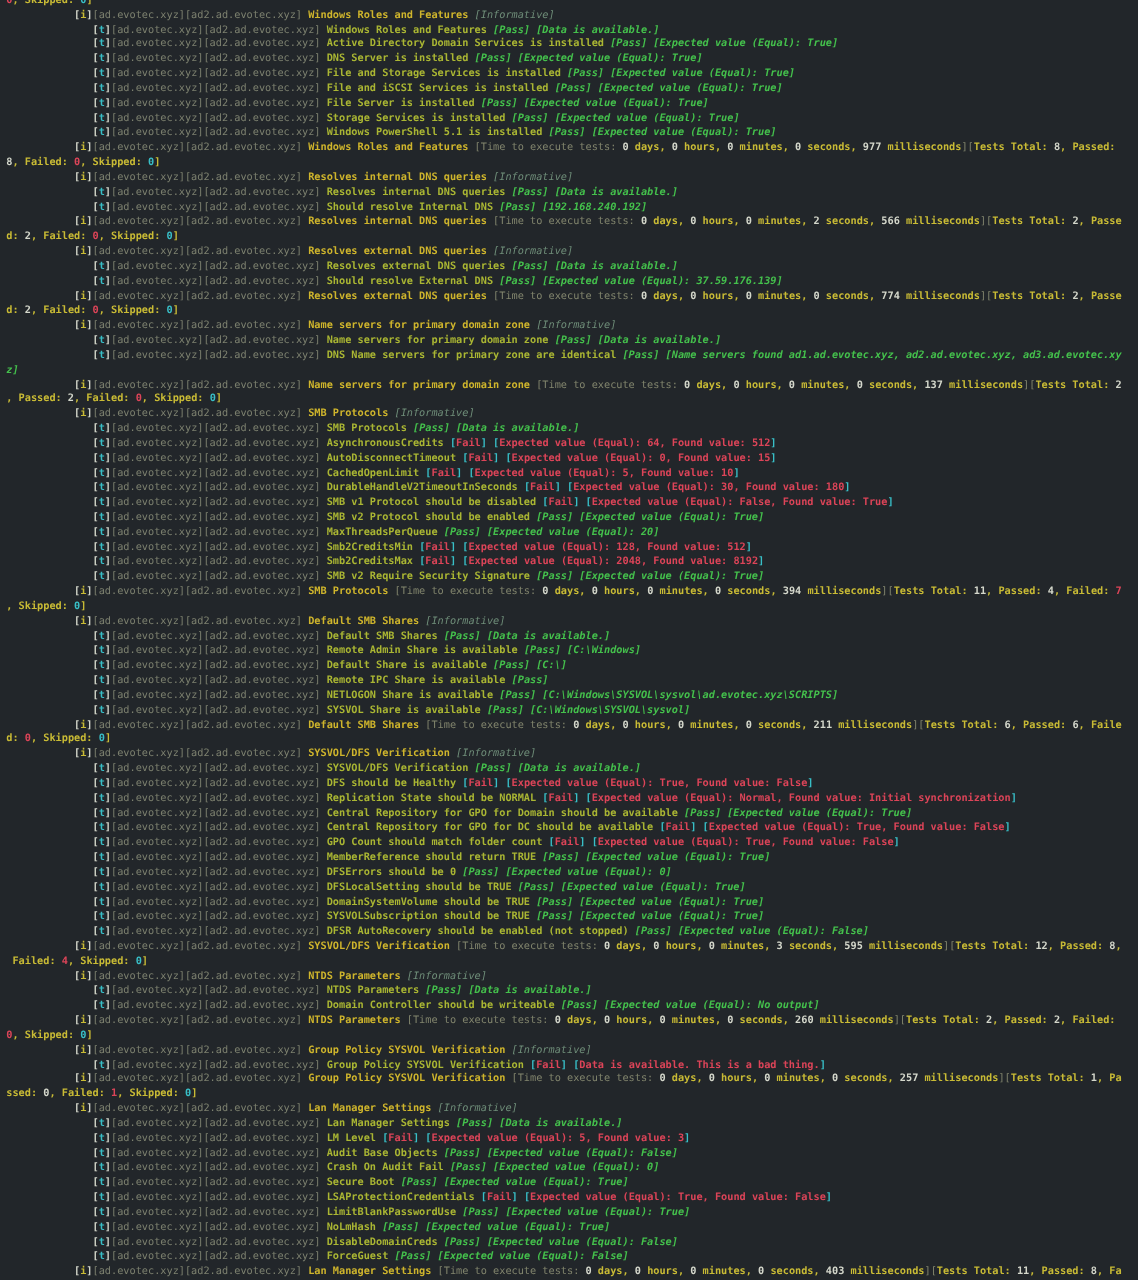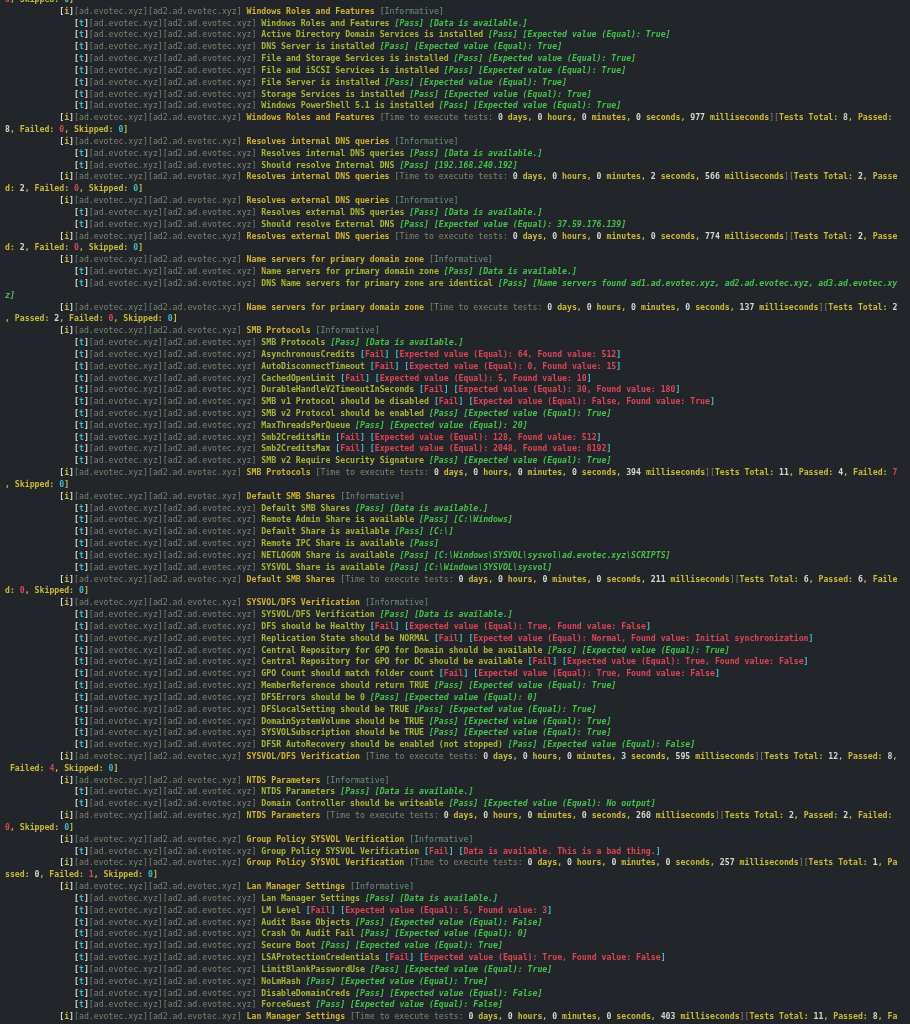"[Informative]" .c-v { font-style: none -> italic }
